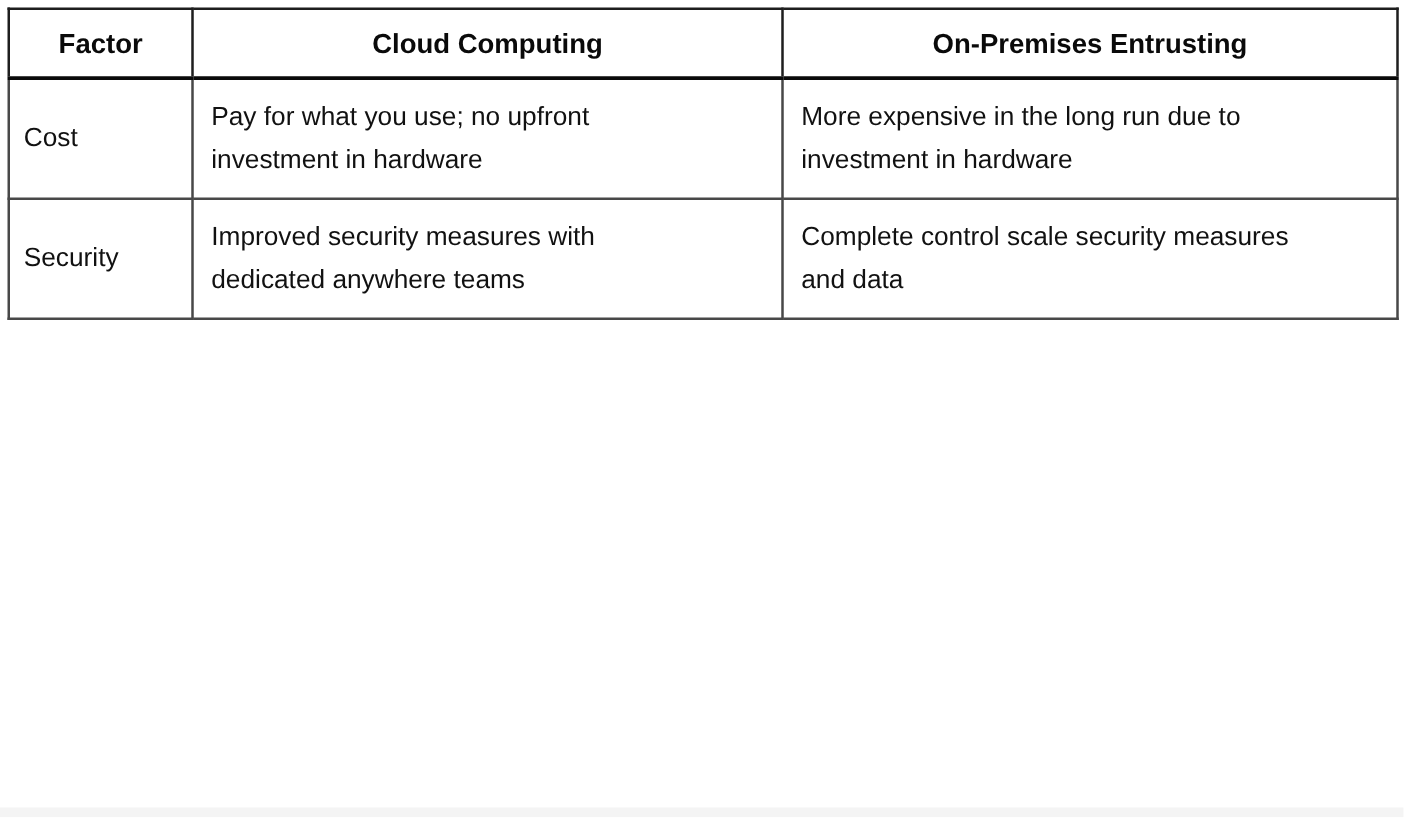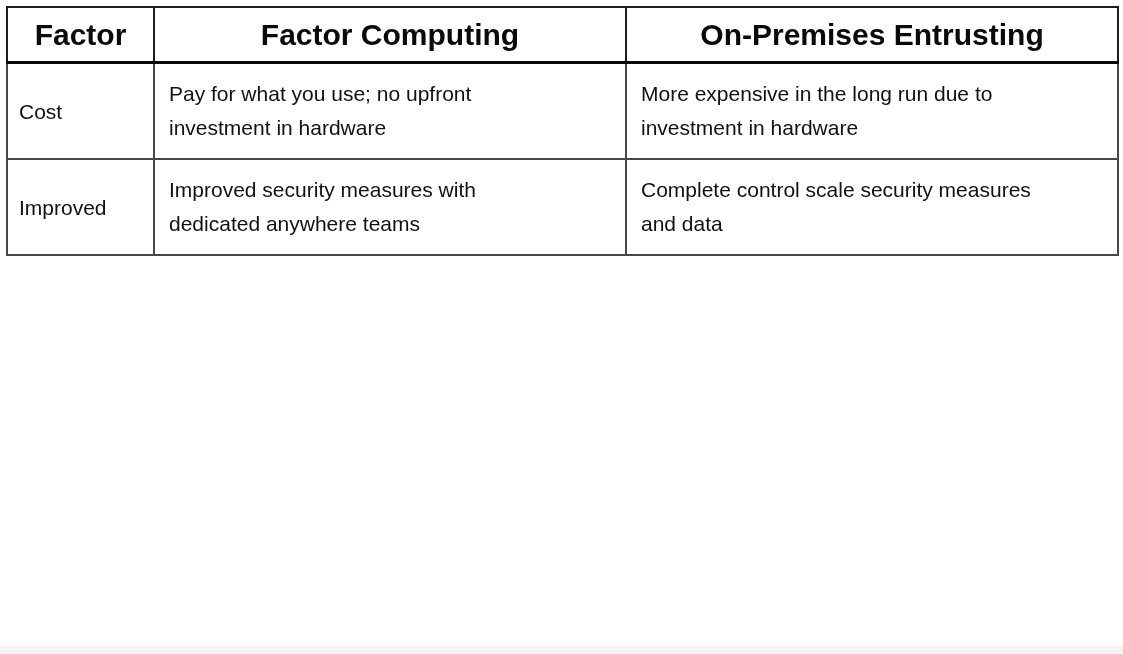"Factor" th { font-size: 30px -> 22px }
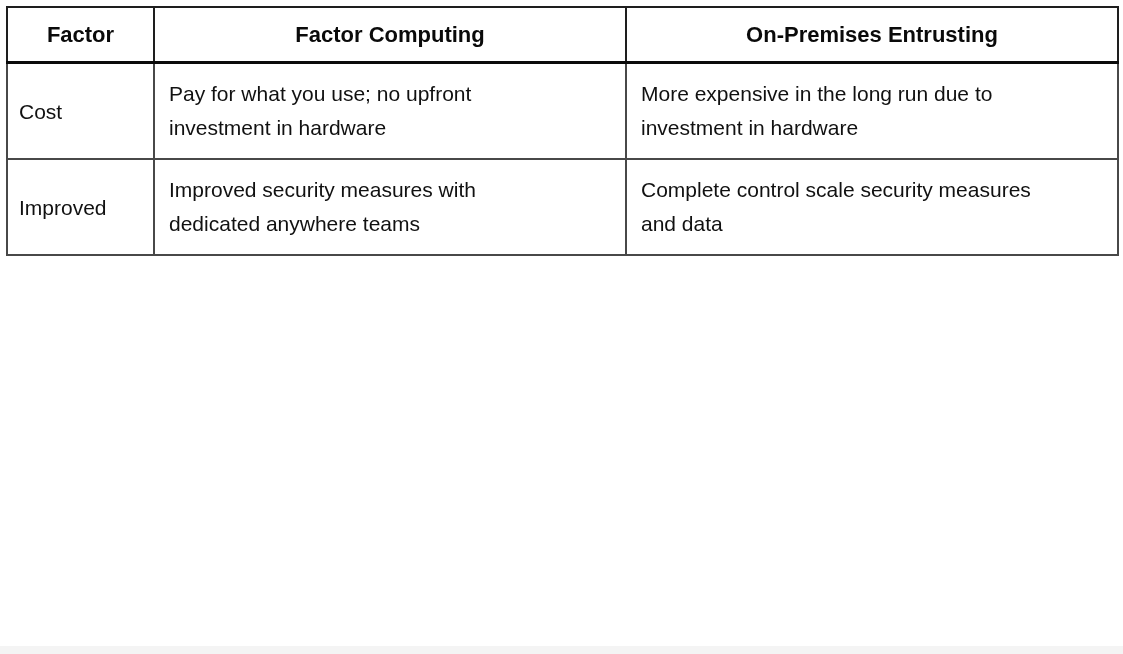"Factor Computing" span { text: Factor -> Cloud }
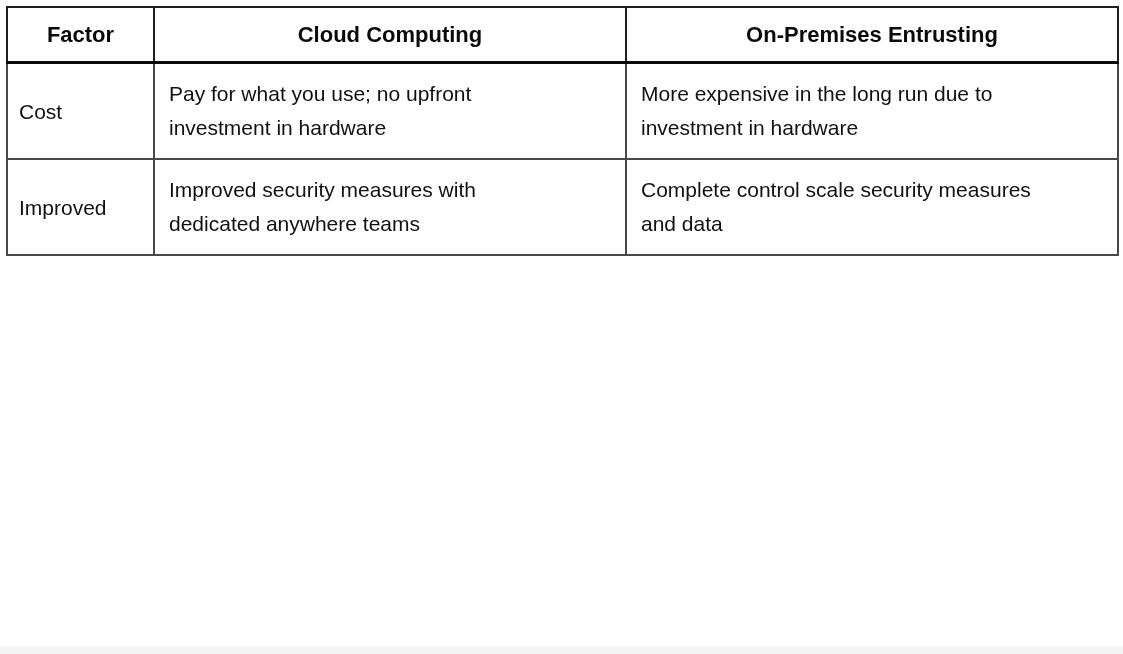"Improved" span { text: Improved -> Security }
